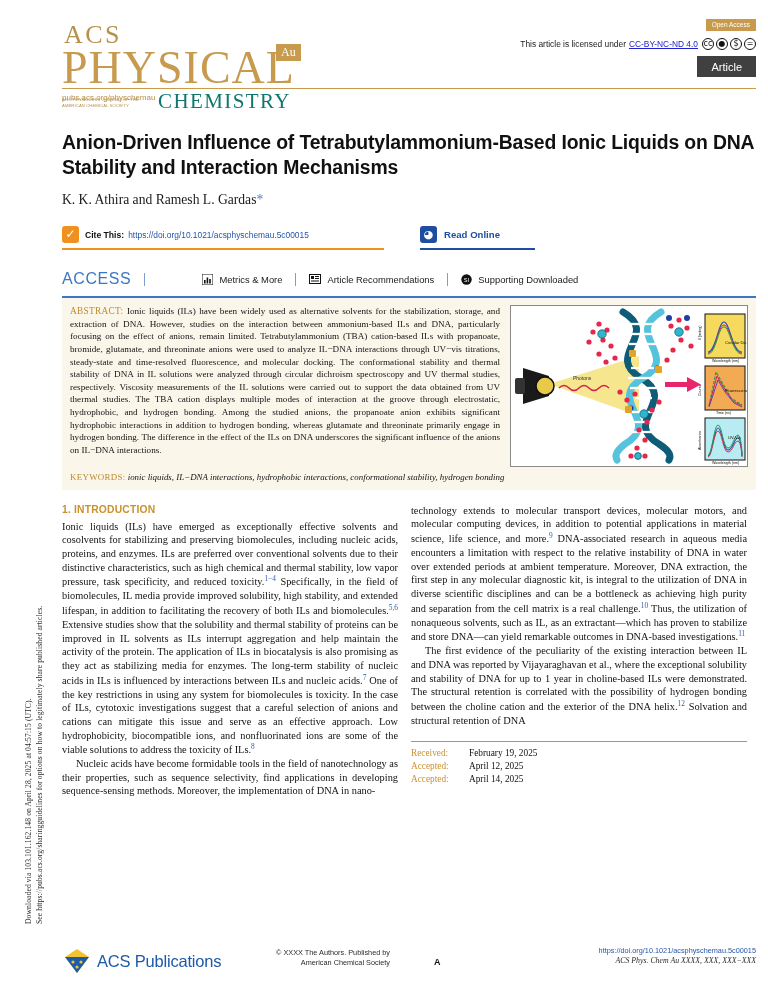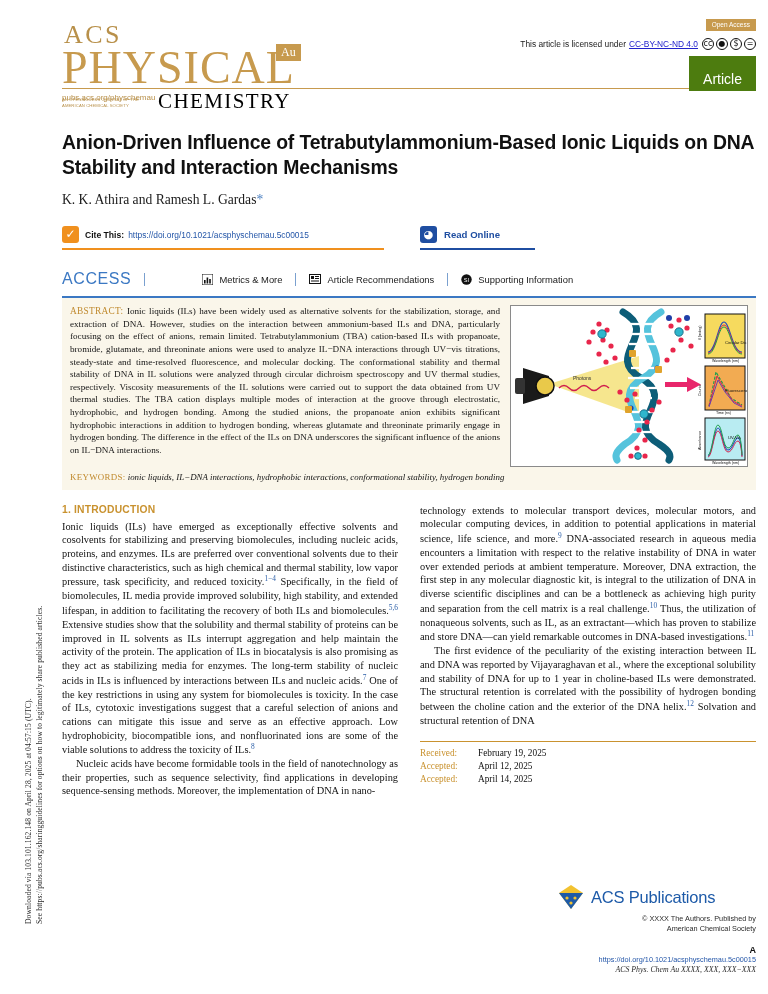"Article" #article-tab { background: #4d7c0f -> #404040; font-size: 14px -> 11px; padding: 14px 14px 3px 14px -> 4px 14px 3px 14px }
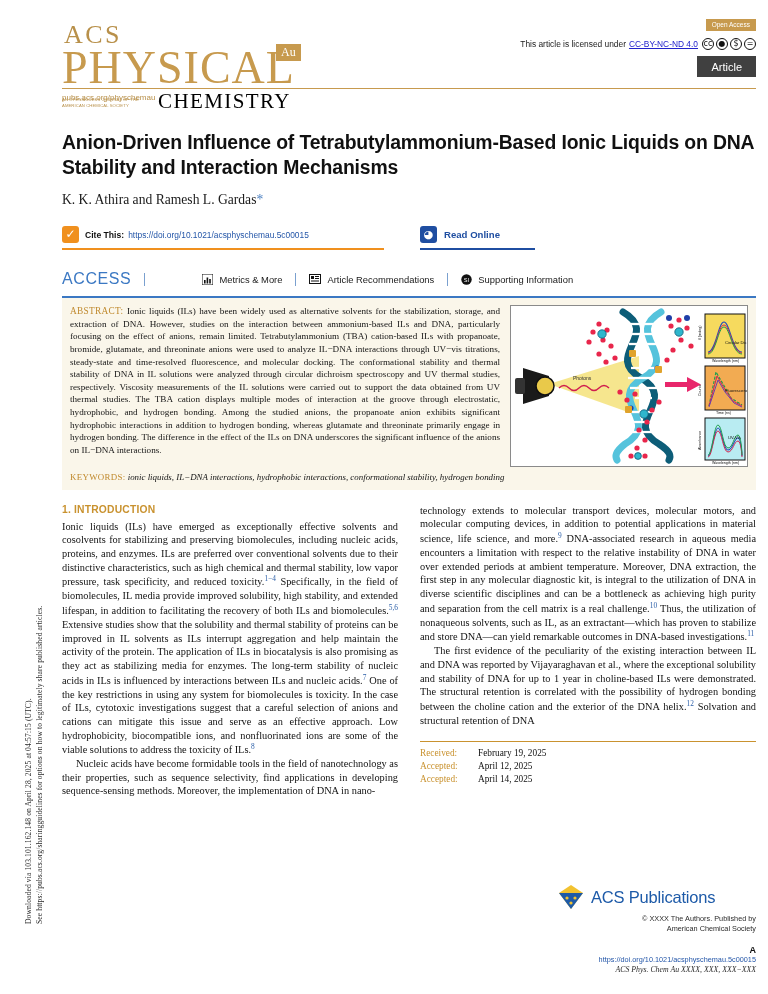"CHEMISTRY" .chem-word { color: #000000 -> #0f766e }
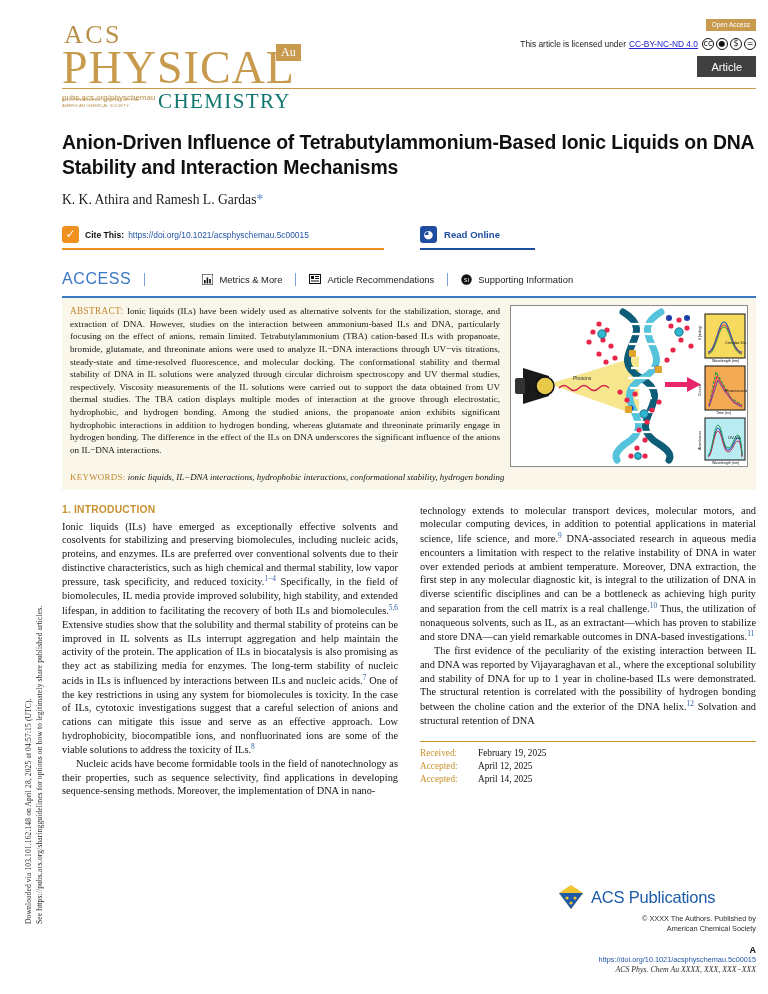"Supporting Information" span { text: Information -> Downloaded }
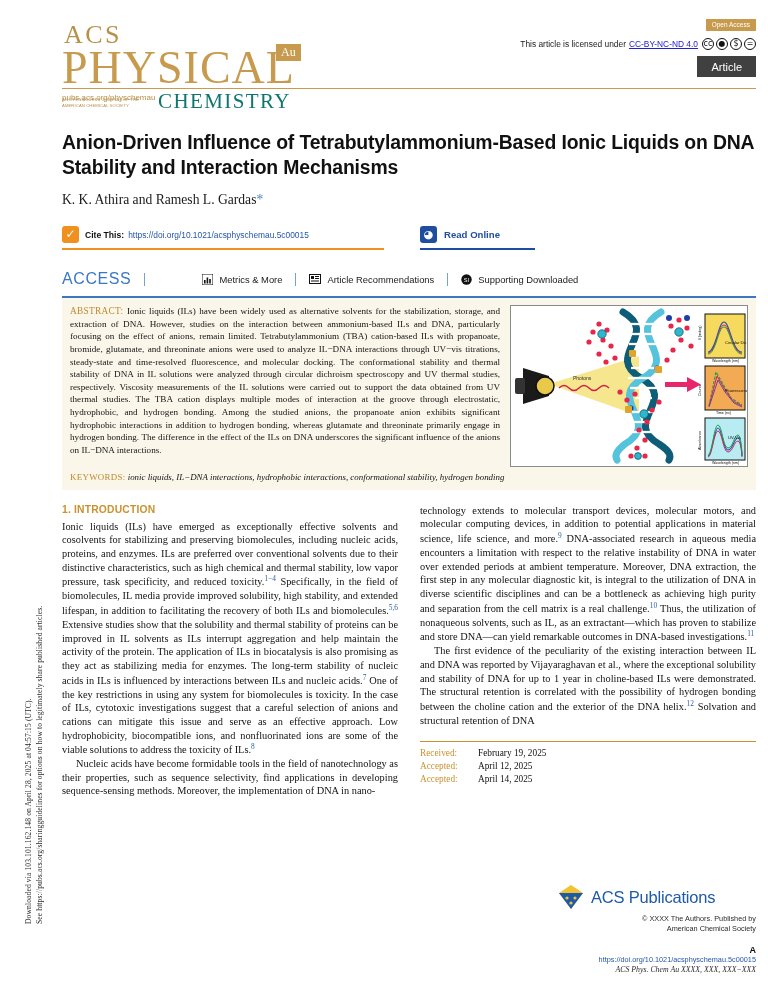"1. INTRODUCTION" #body-cols { justify-content: space-between -> none }
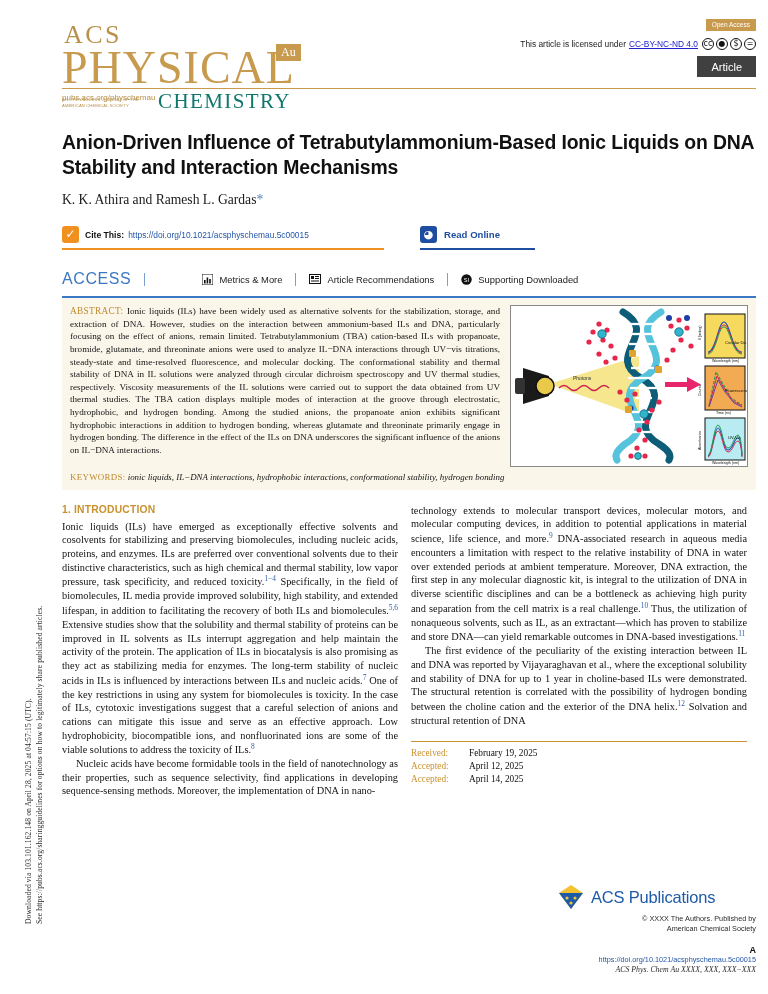"ACS Publications" #footer { align-items: flex-end -> flex-start; flex-direction: column -> none }
